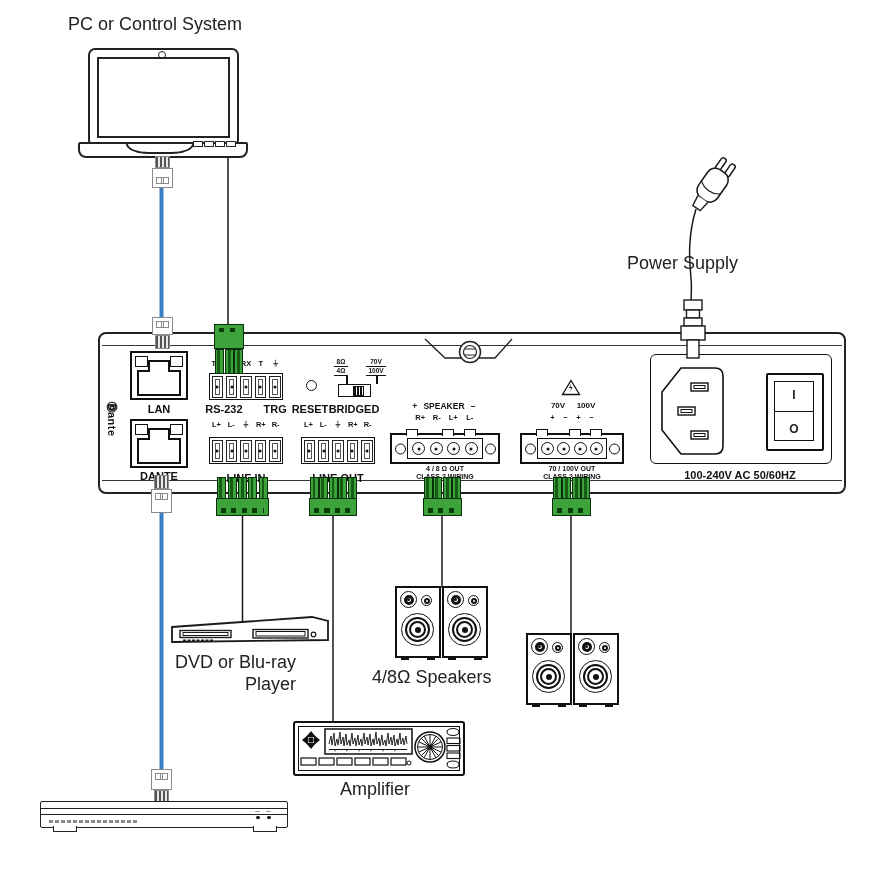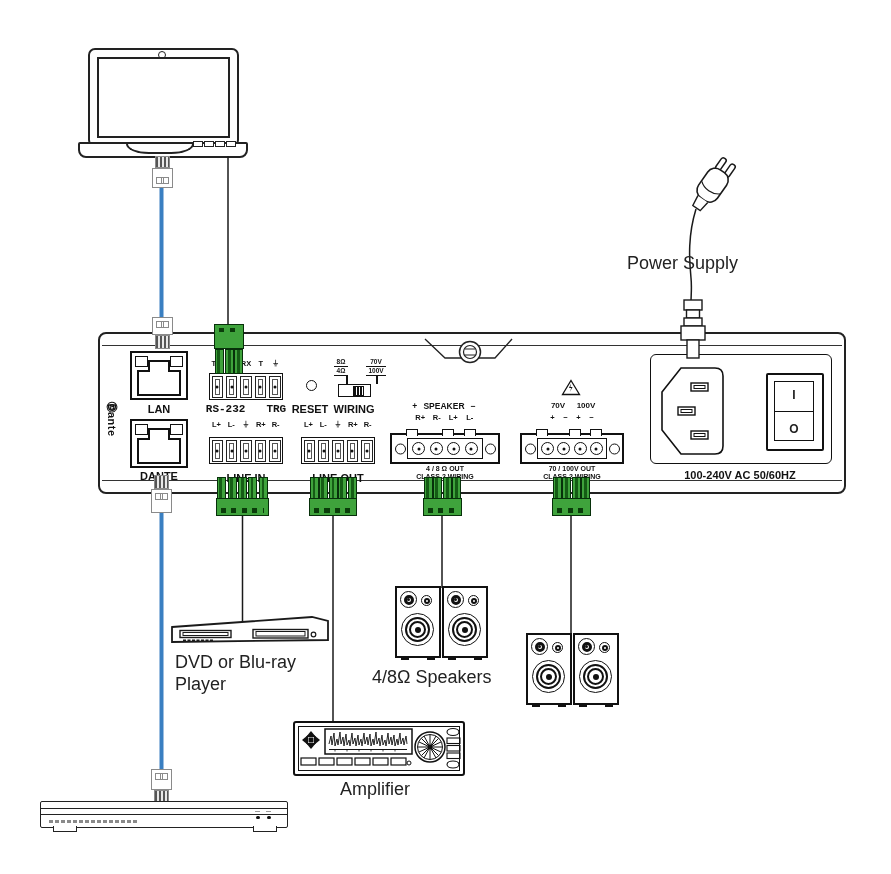"PC or Control System" div.lbl { html: none -> <div>PC or Control System</div> }
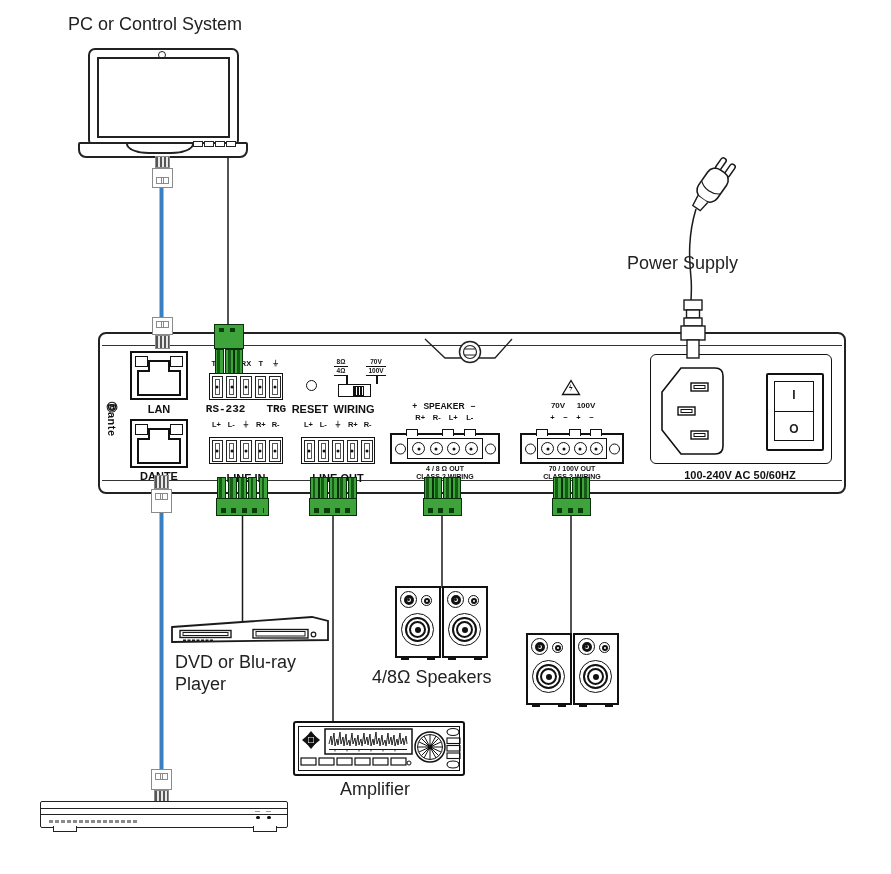"RS-232" div.plbl { font-family: Liberation Mono, monospace -> none }
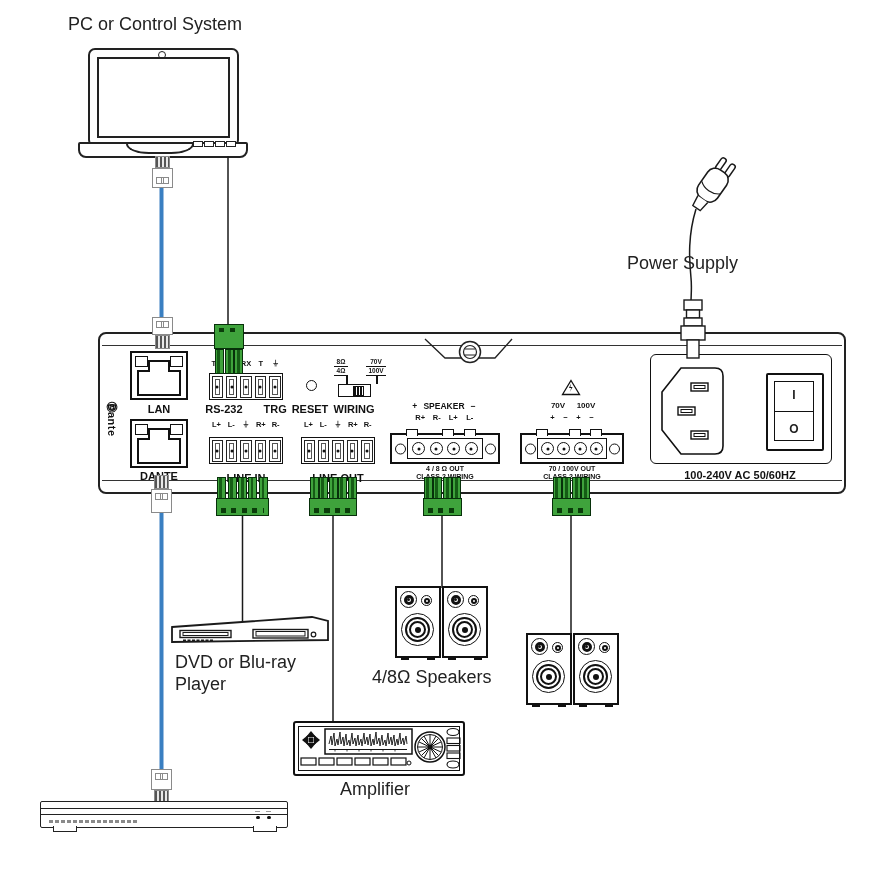"WIRING" div.plbl { text: WIRING -> BRIDGED }
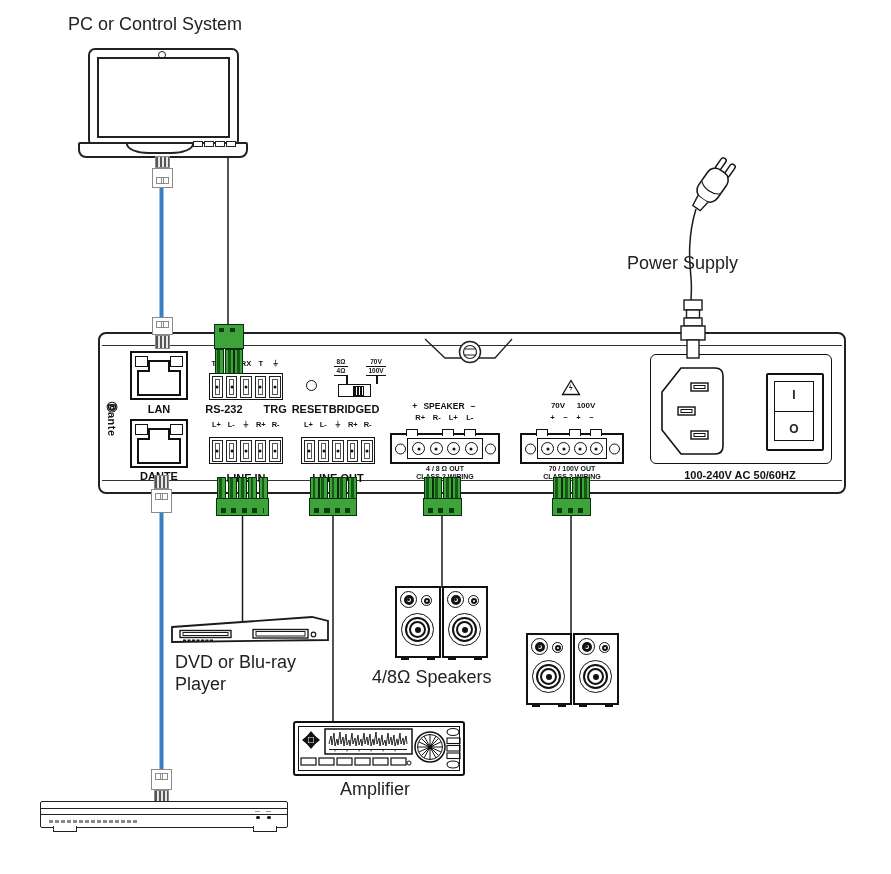"DVD or Blu-ray" div.lbl { text-align: none -> right }
